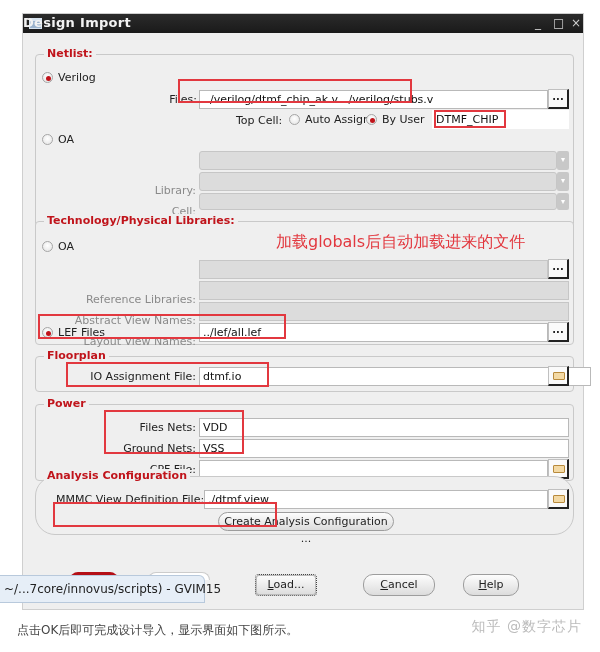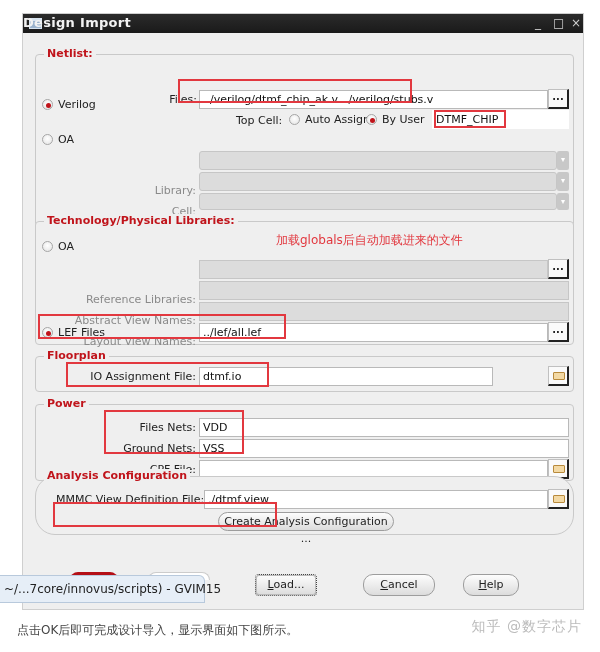"Verilog" div.radio { margin-top: 27px -> none }
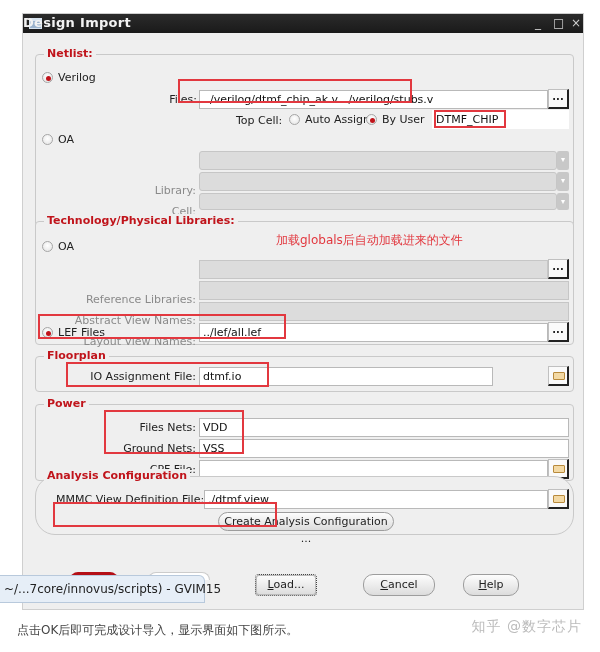"加载globals后自动加载进来的文件" .annot { font-size: 12px -> 16px }
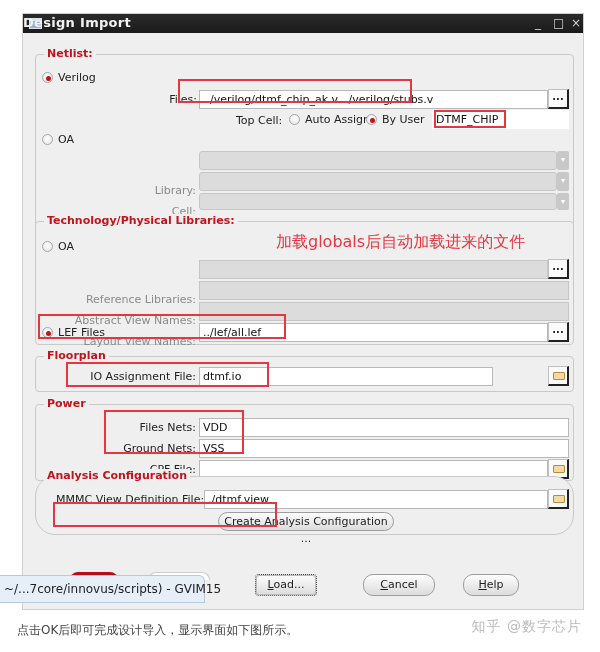"dtmf.io" div.field { width: 294px -> 392px }
